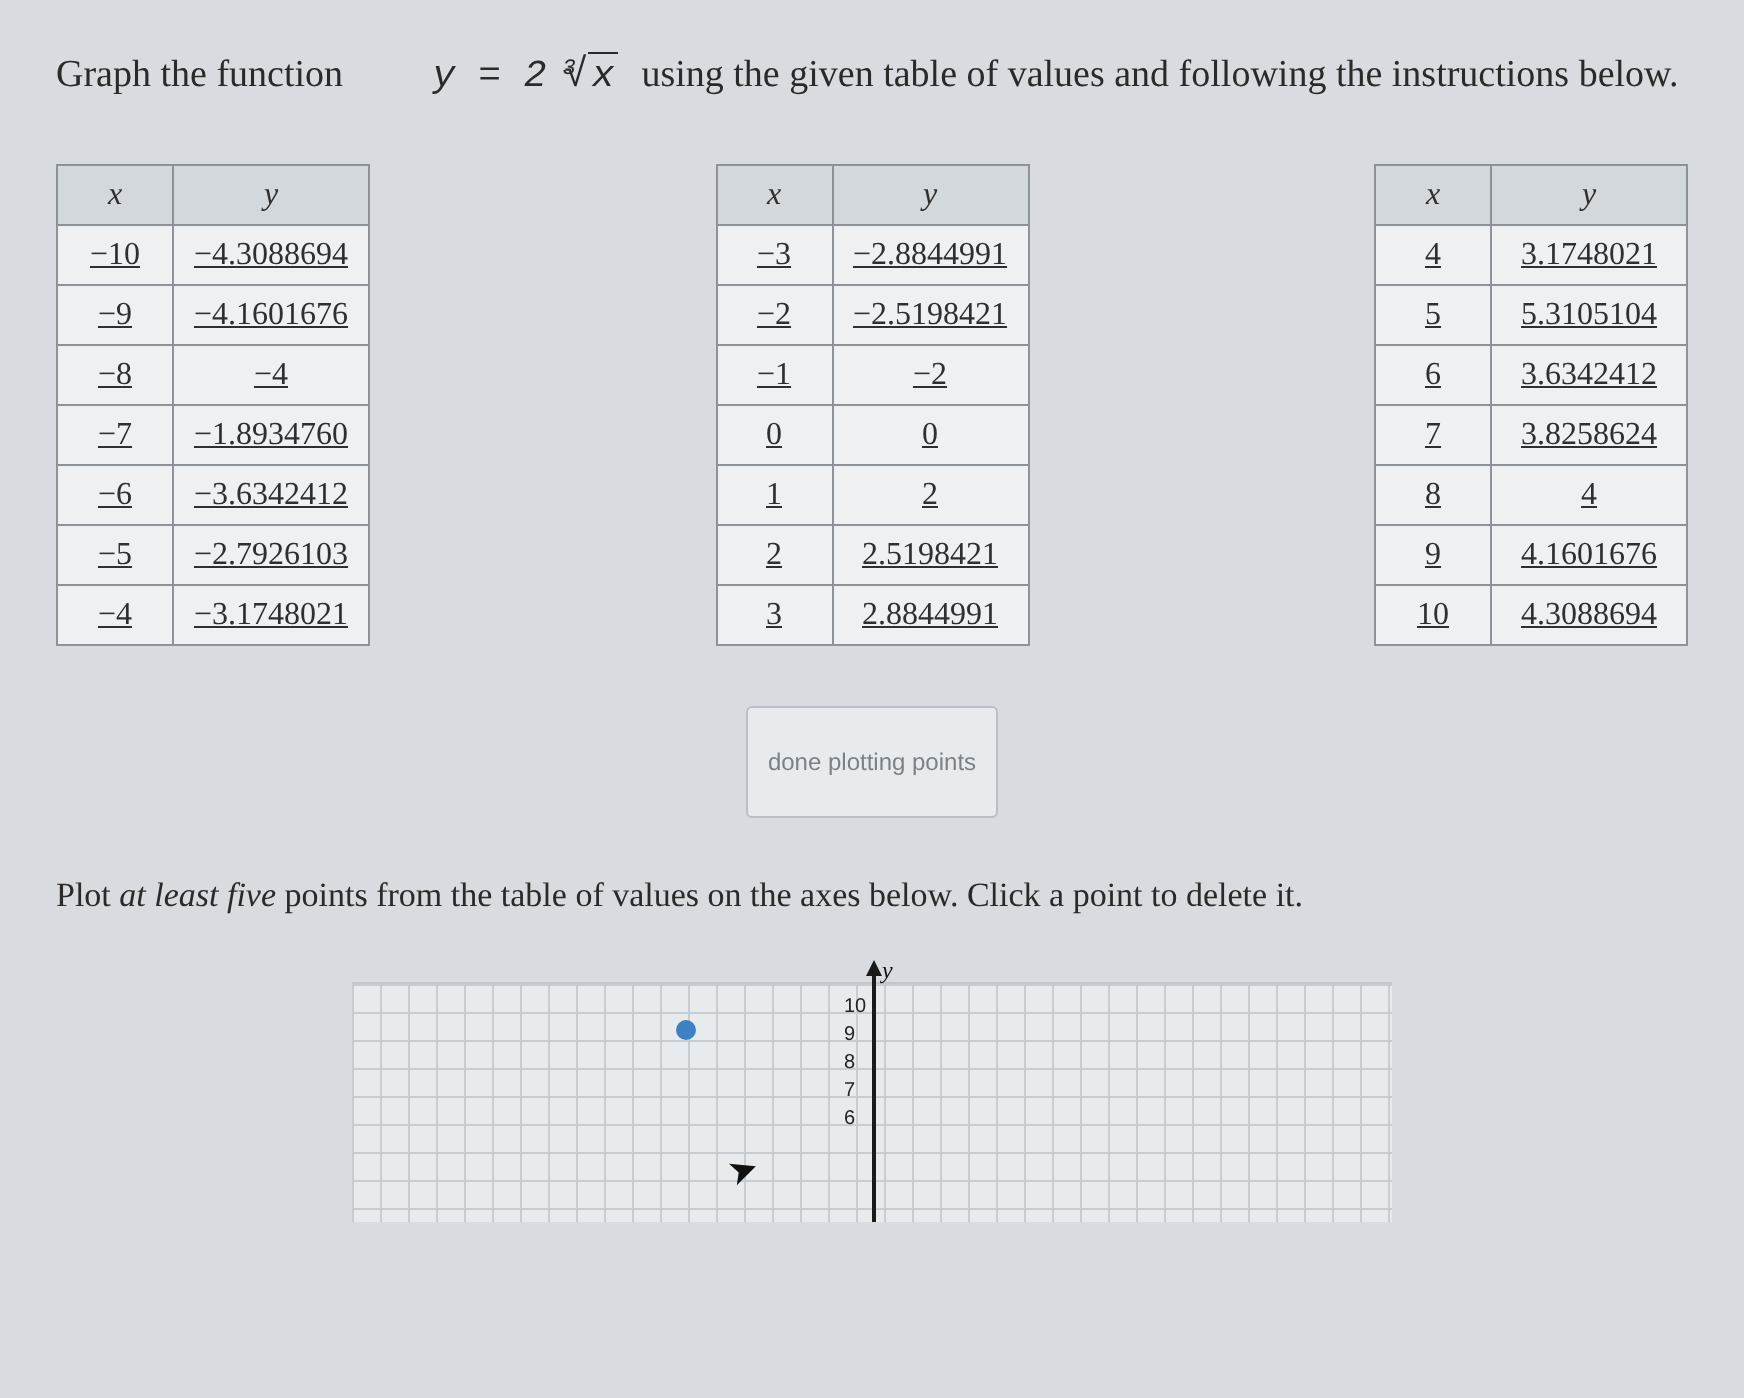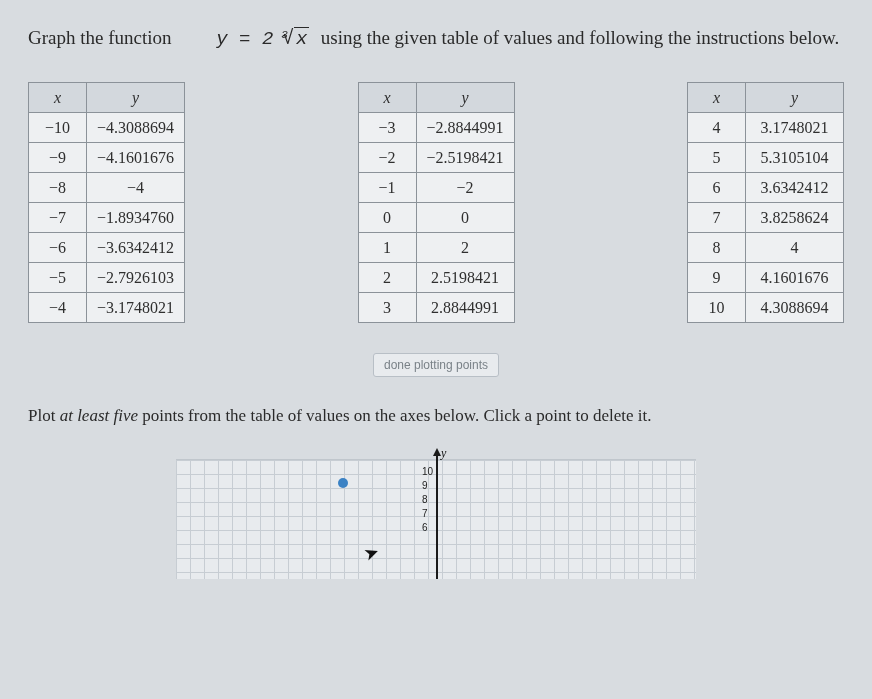"−10" .val-table td { text-decoration: none -> underline }
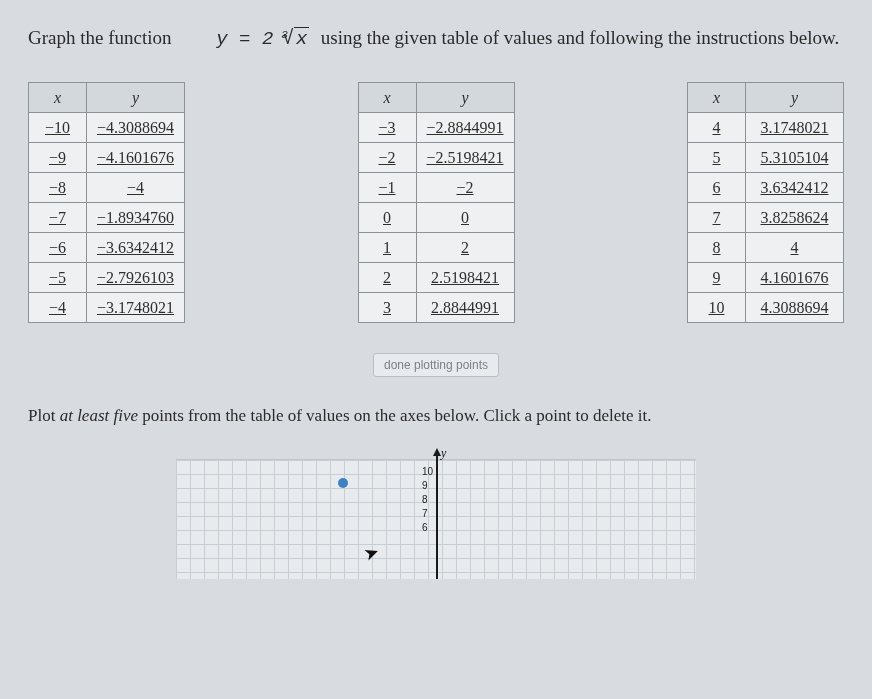"done plotting points" .done-btn { padding: 4px 10px -> 20px 10px }
